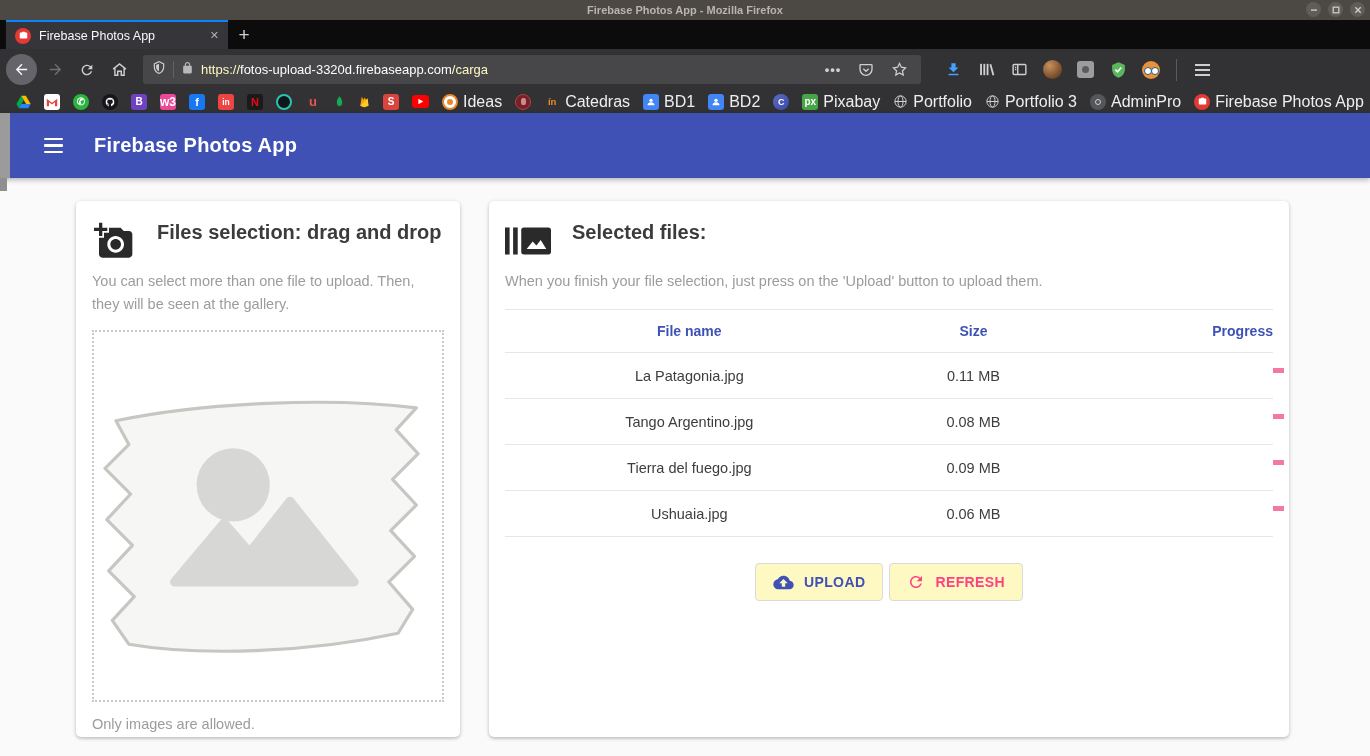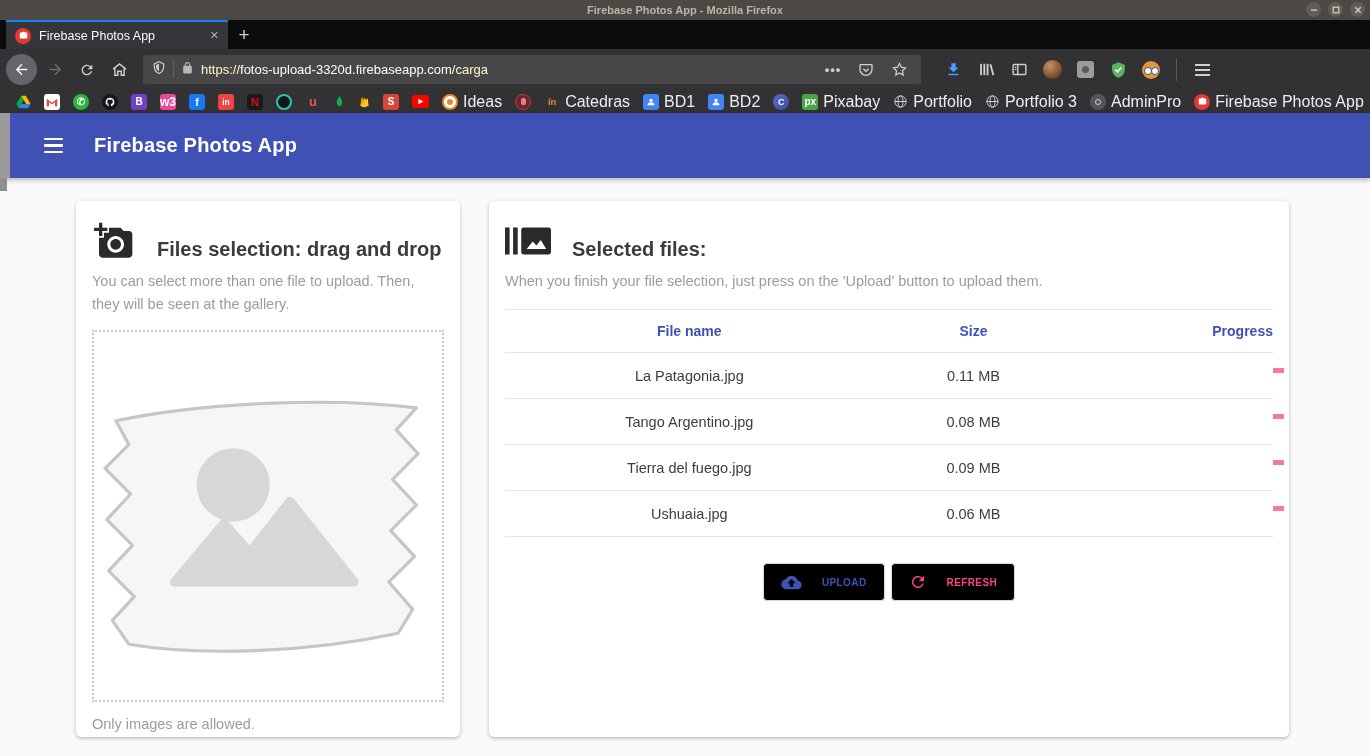"Files selection: drag and drop" .card-header { align-items: flex-end -> flex-start }
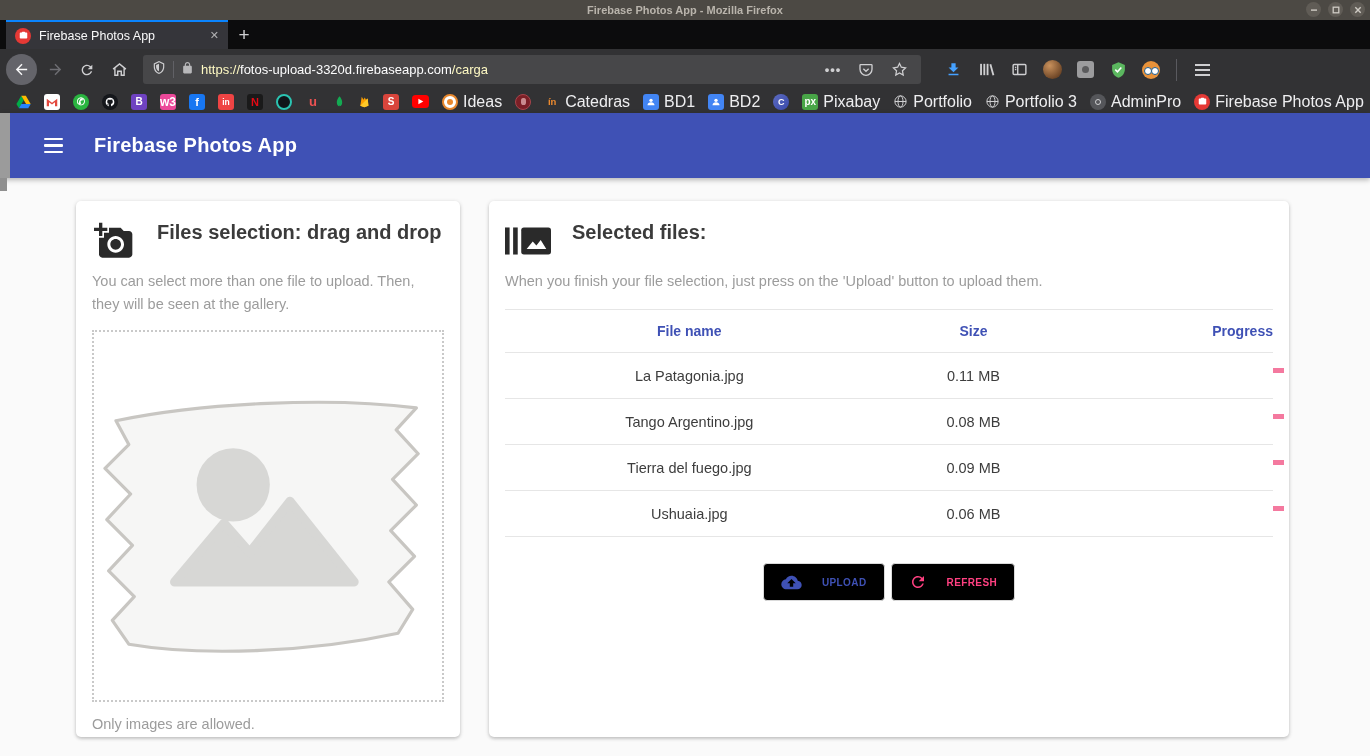"UPLOAD" .btn { background: #000000 -> #fef9c3; font-size: 10px -> 14px; gap: 20px -> 10px }
